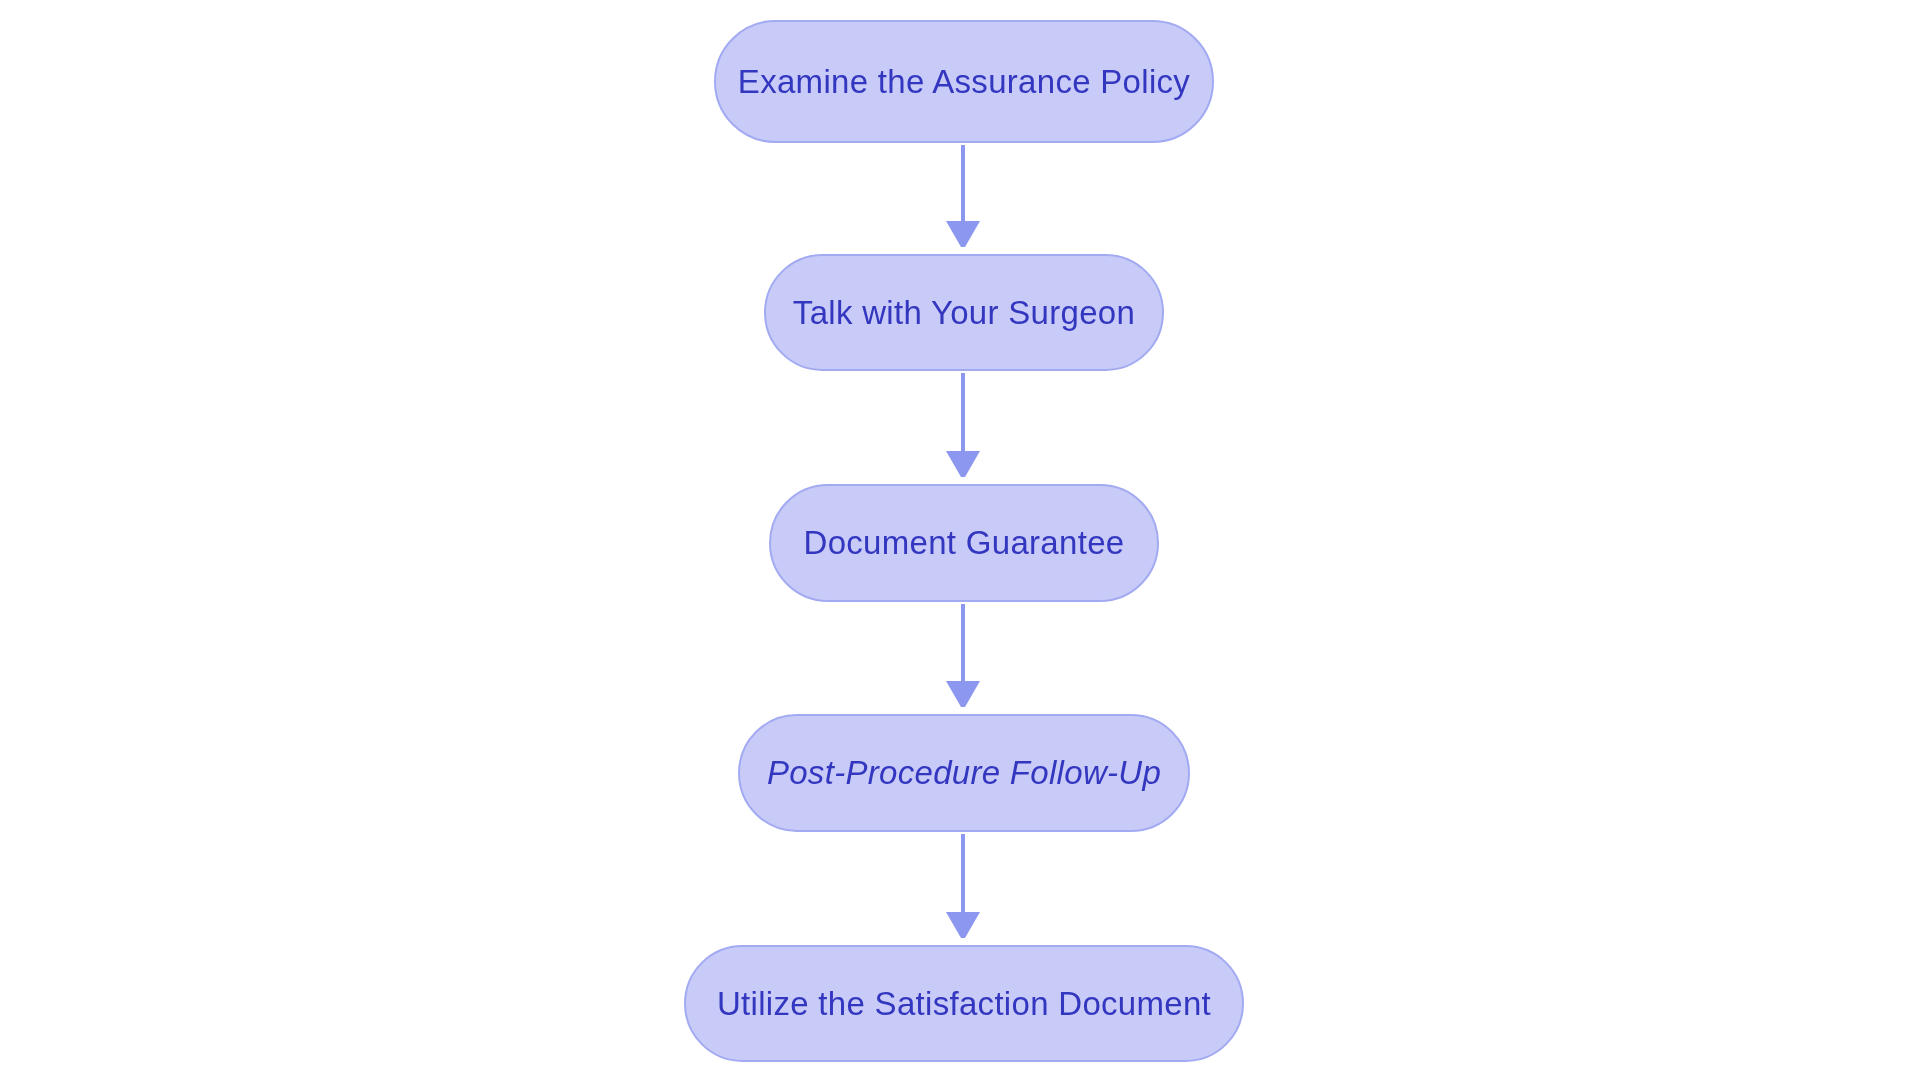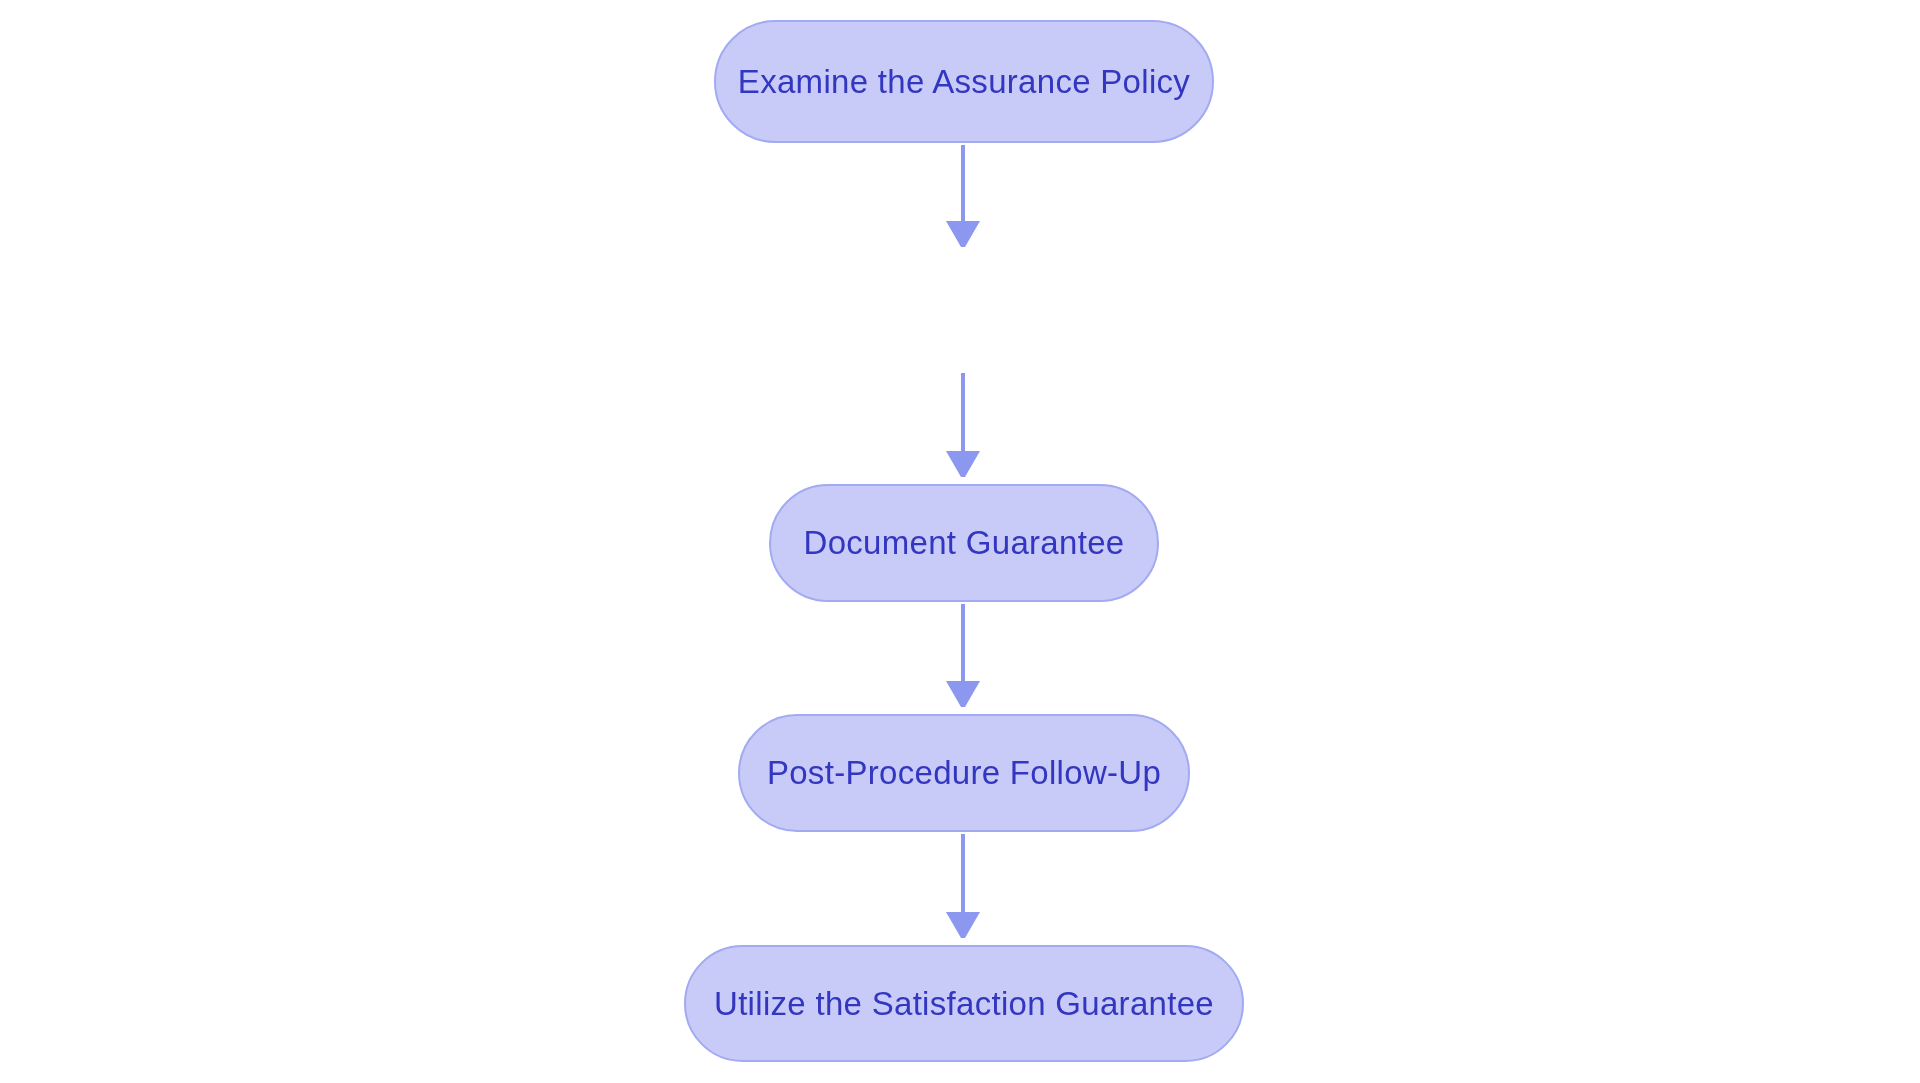"Talk with Your Surgeon" div.node { html: none -> <div> <span>Talk with Your Surgeon</span> </div> }
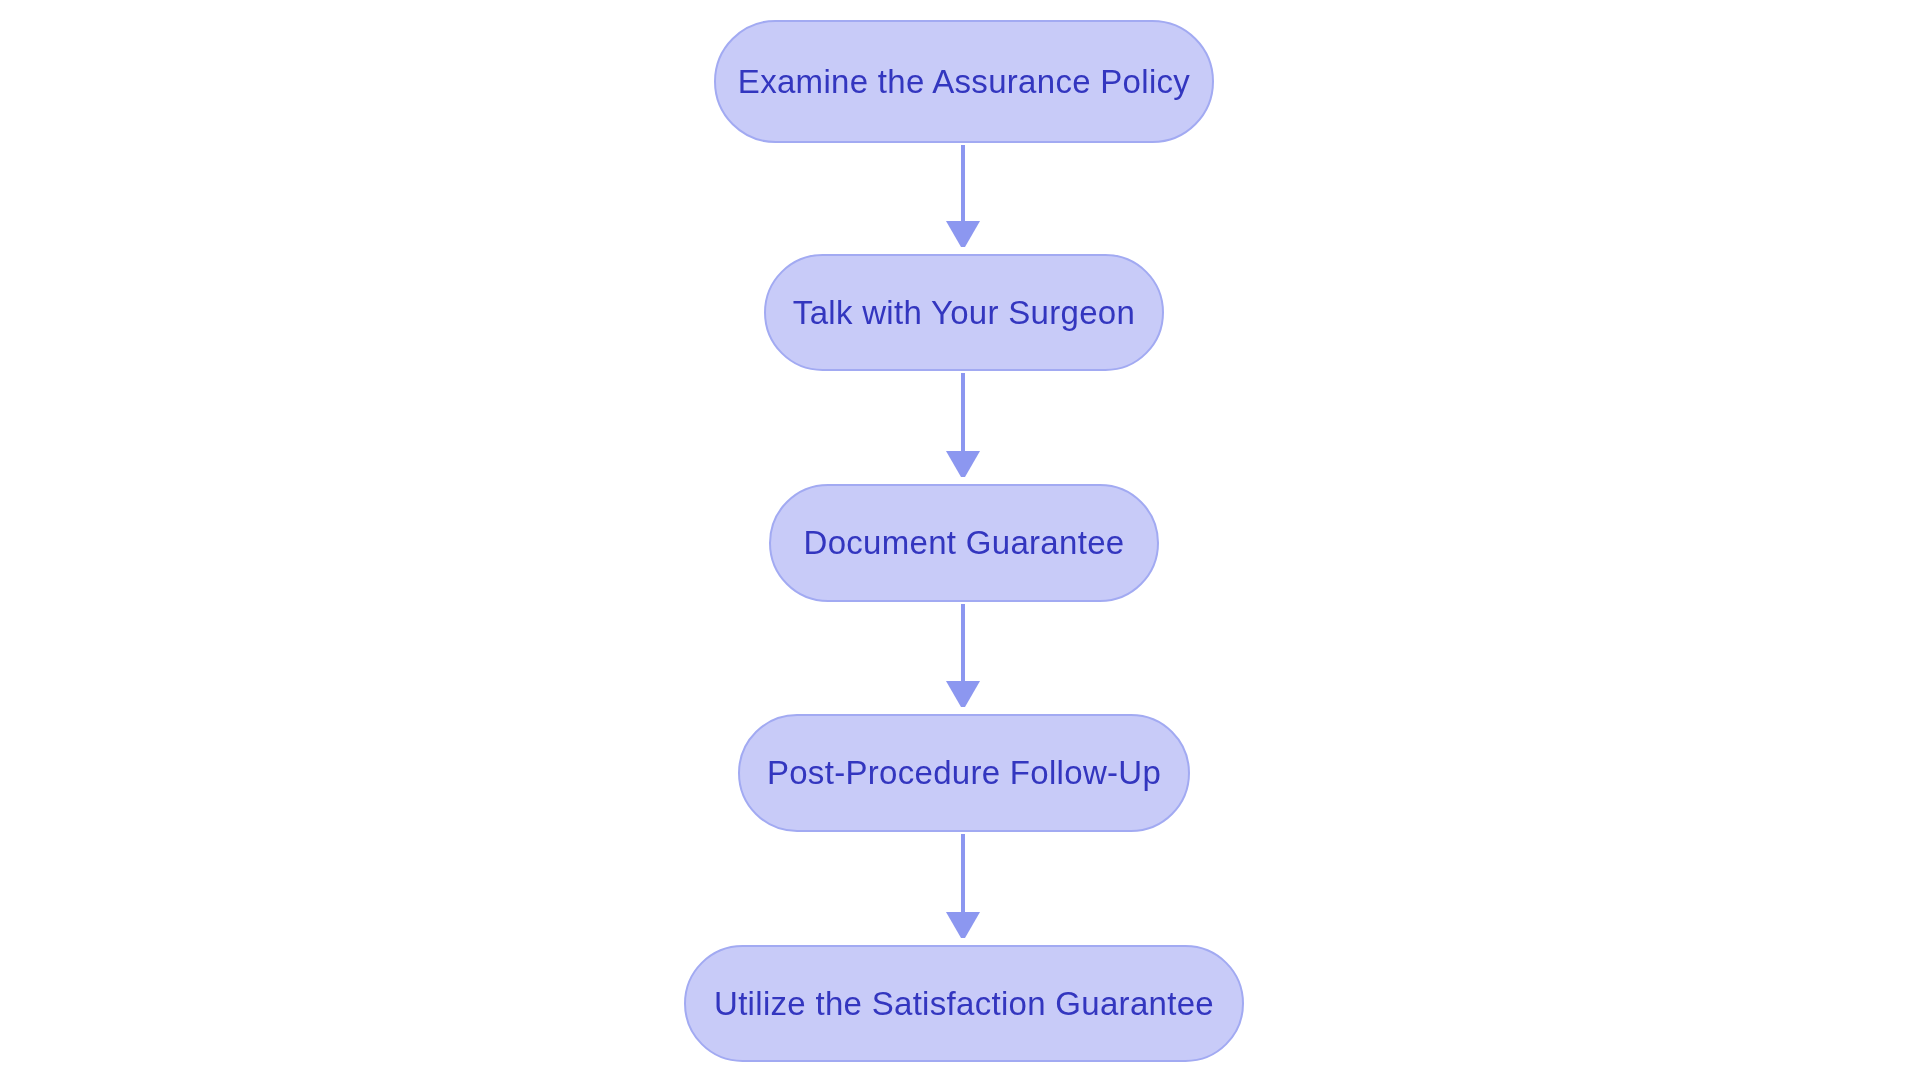"Post-Procedure Follow-Up" .n4 { font-style: none -> italic }
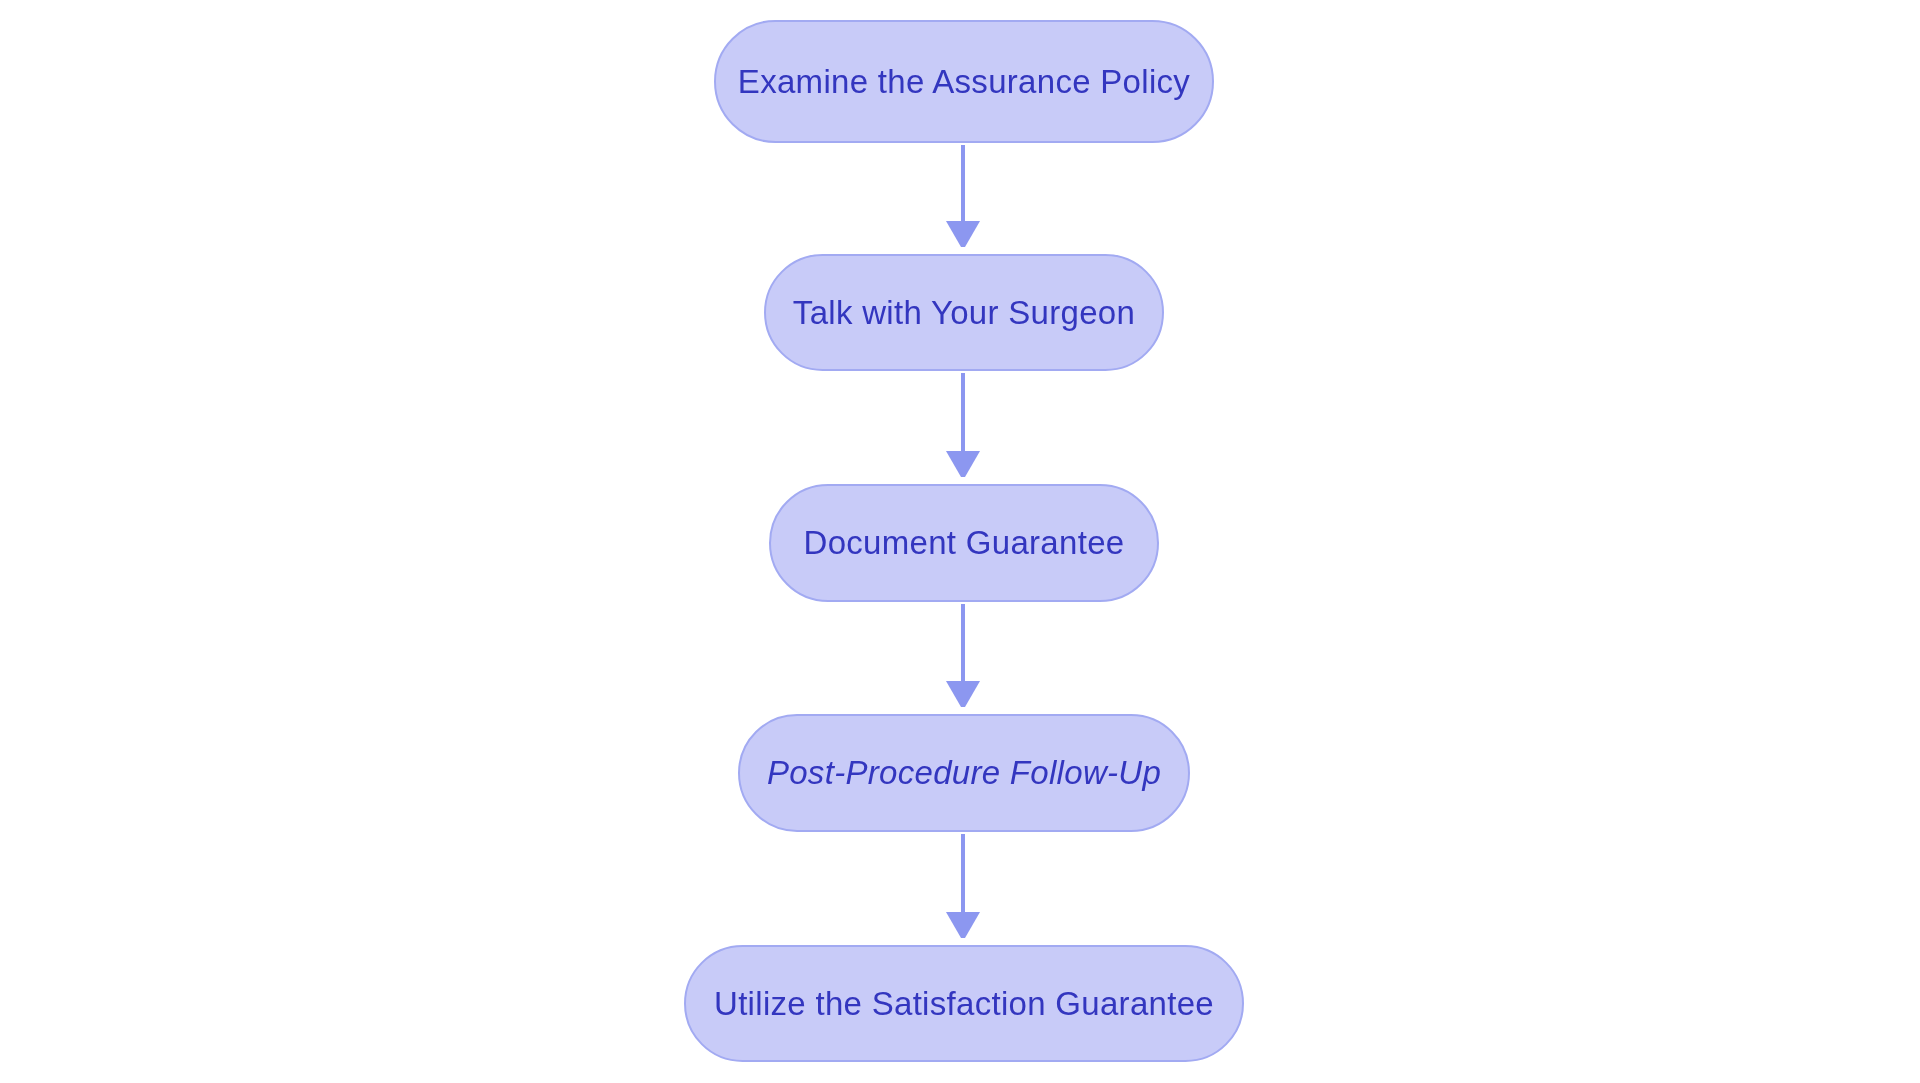"Utilize the Satisfaction Guarantee" span { text: Guarantee -> Document }
